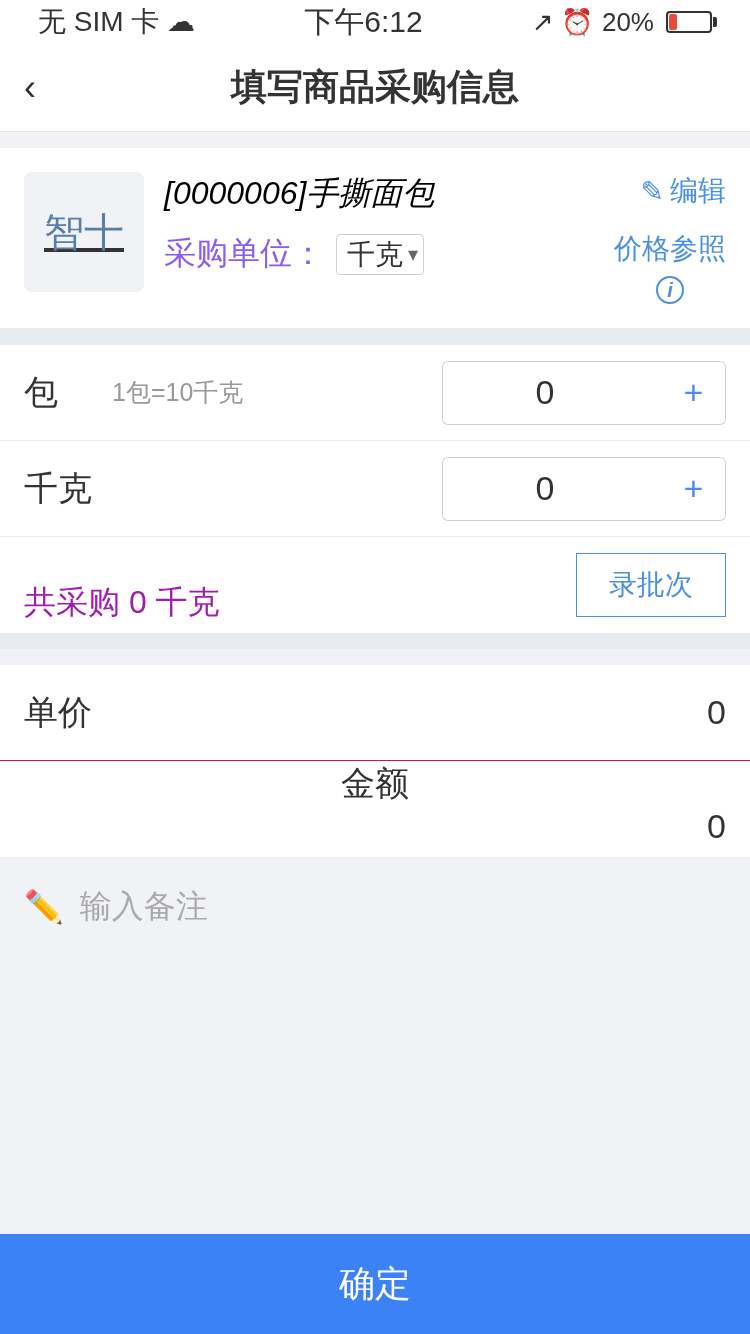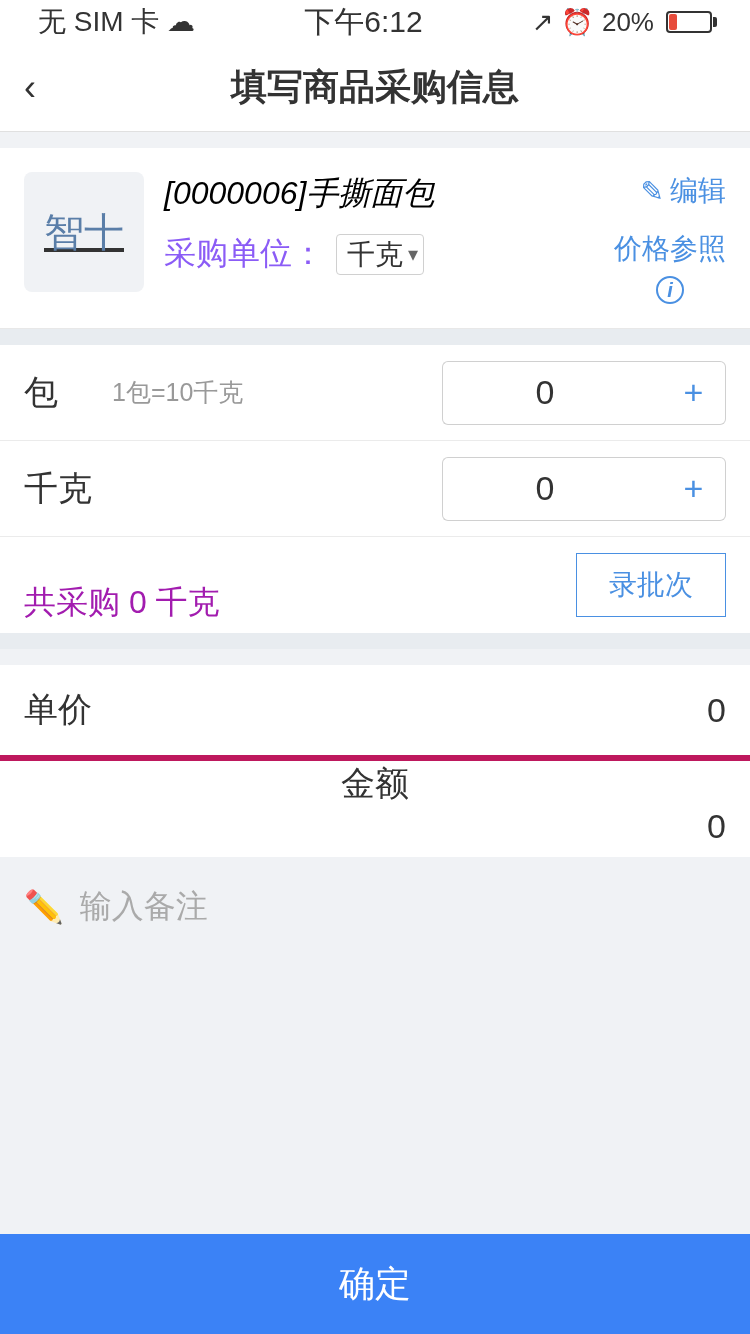"单价" .price-row { border-bottom: 6px solid #be185d -> 1px solid #be185d }
